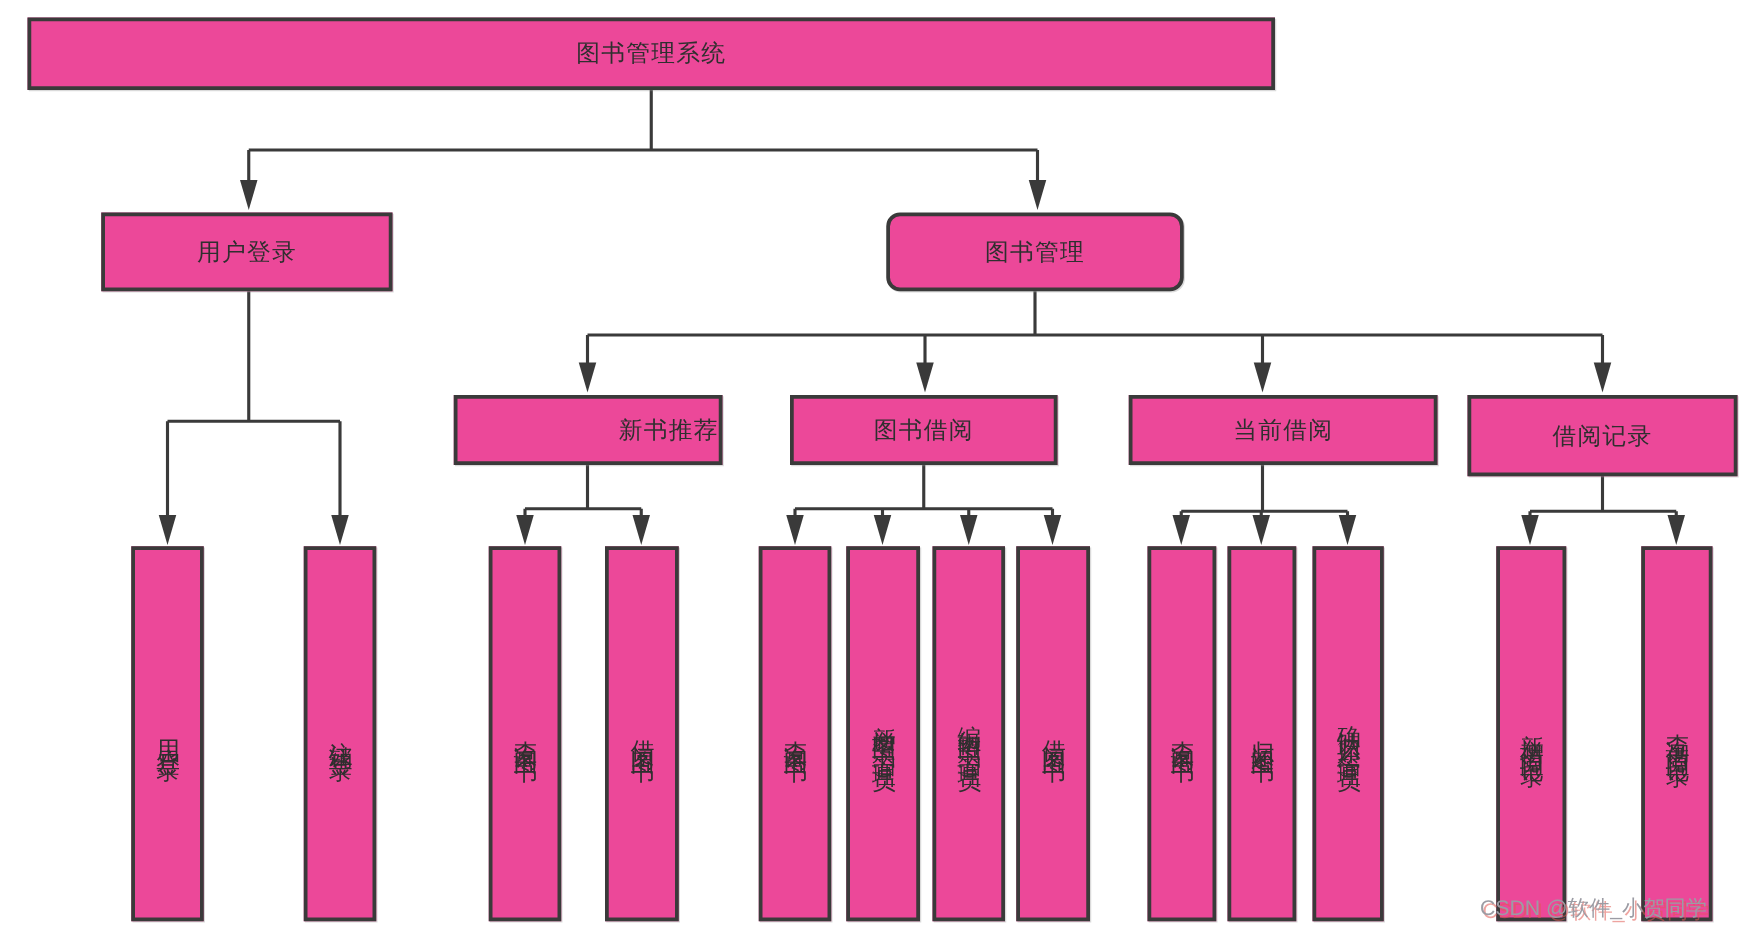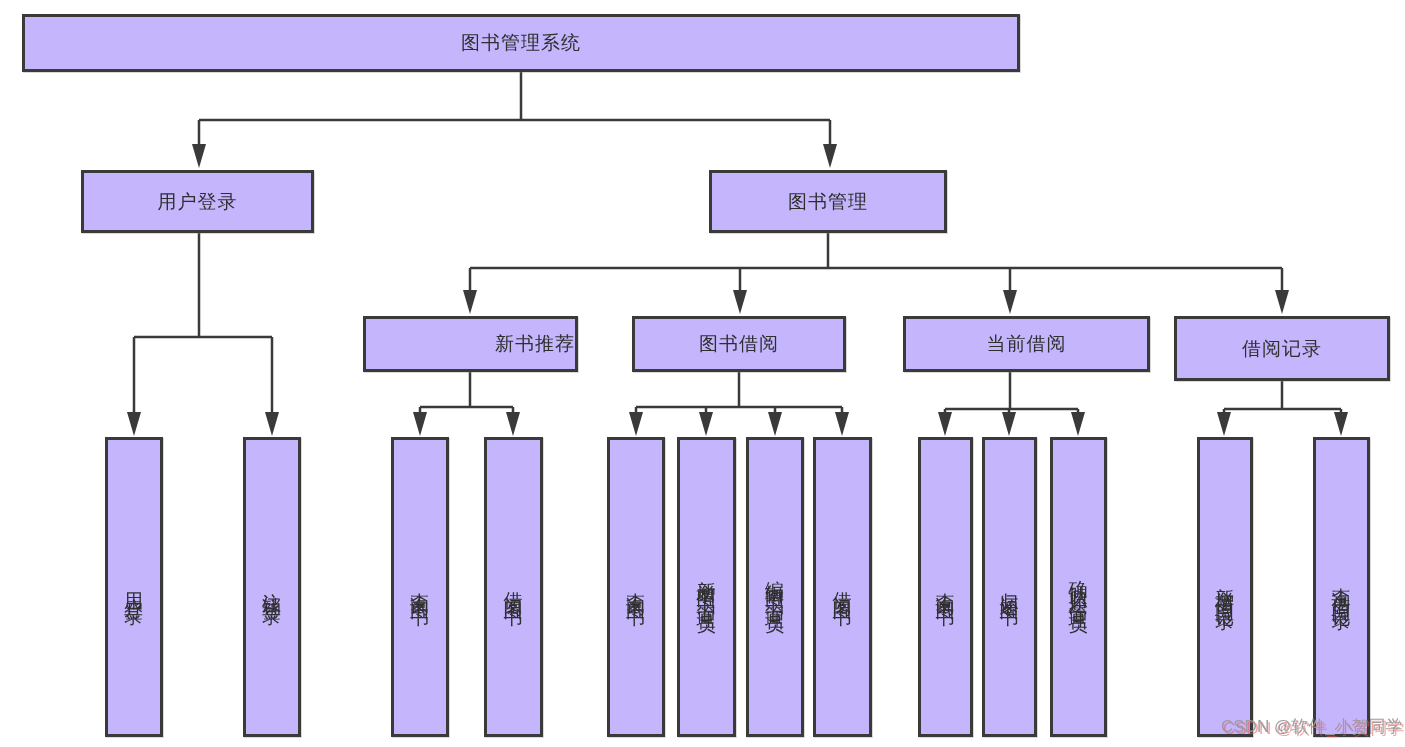"图书管理系统" .box,.vbox { background: #c4b5fd -> #ec4899 }
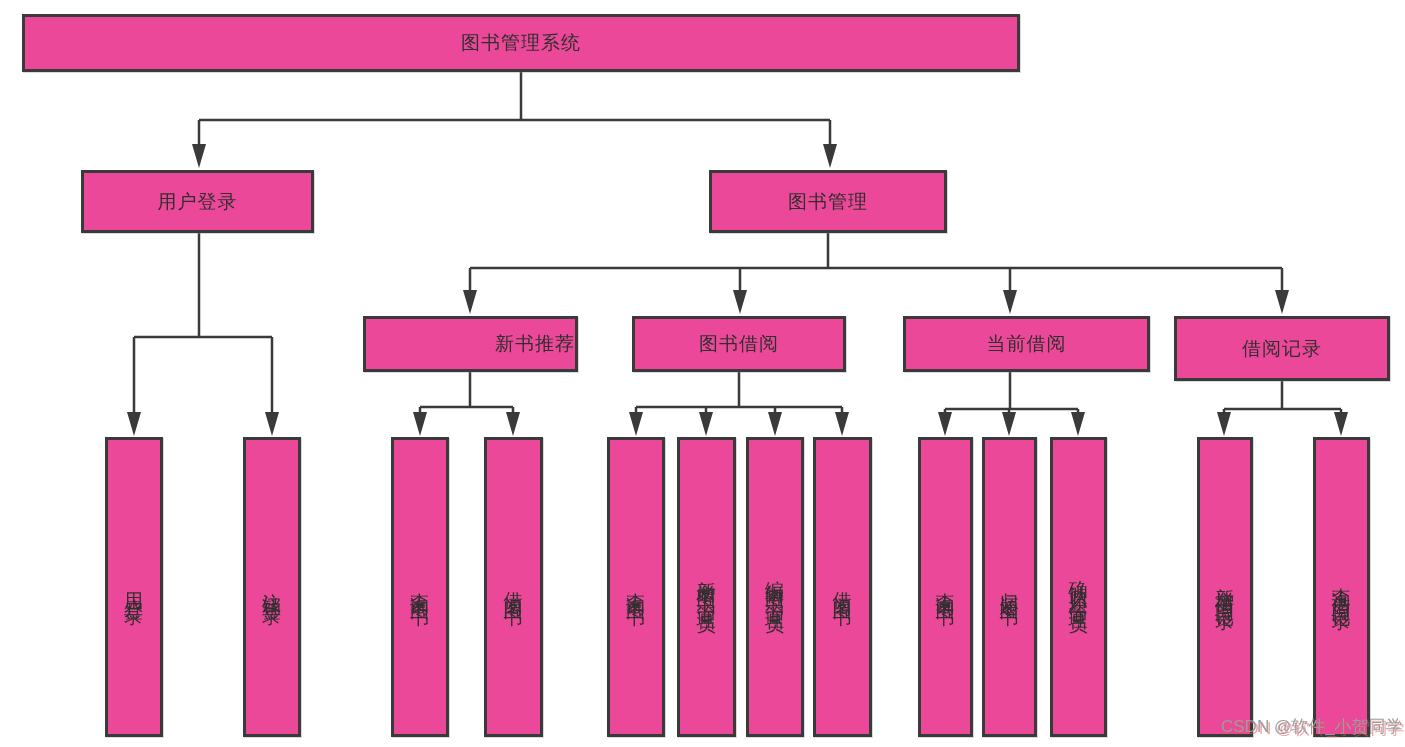"图书管理" div.box { border-radius: none -> 11px }
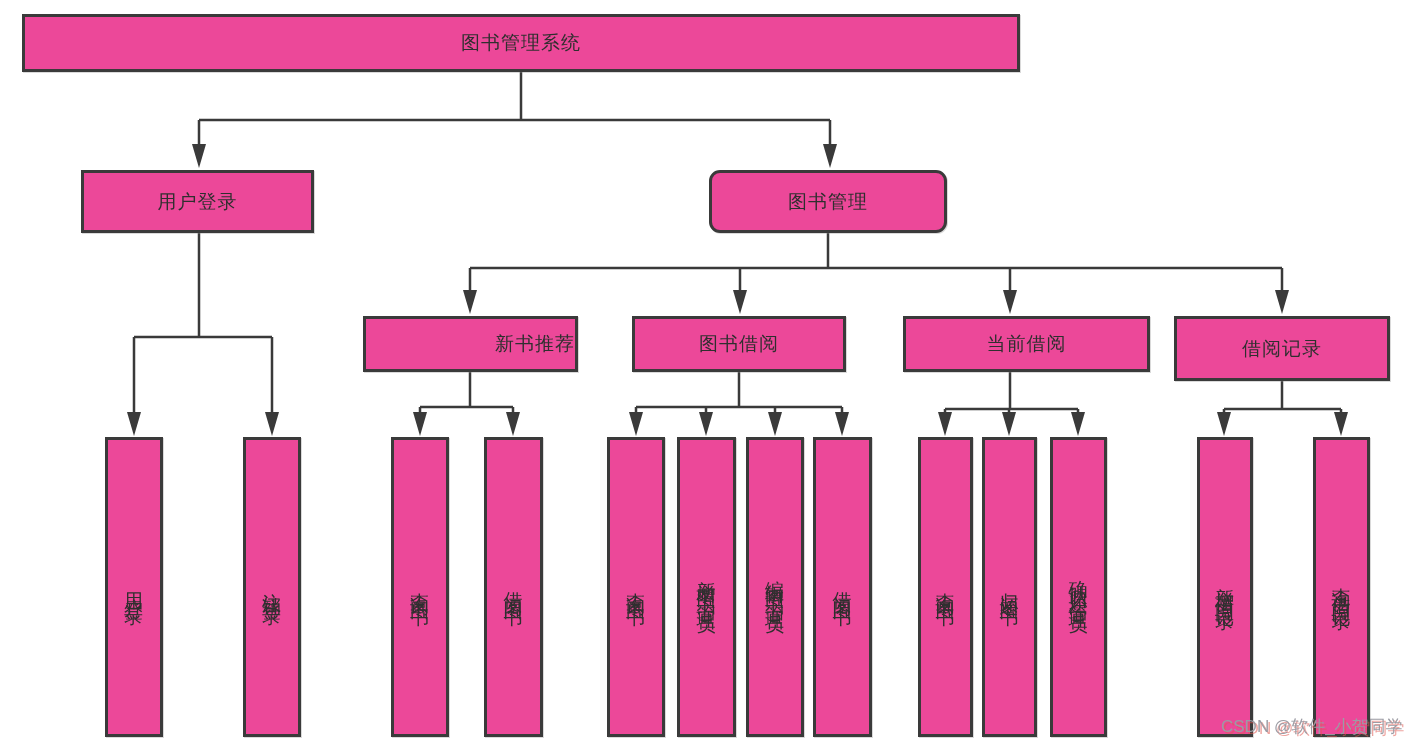"CSDN @软件_小贺同学" #watermark { margin-left: 37px -> none }
